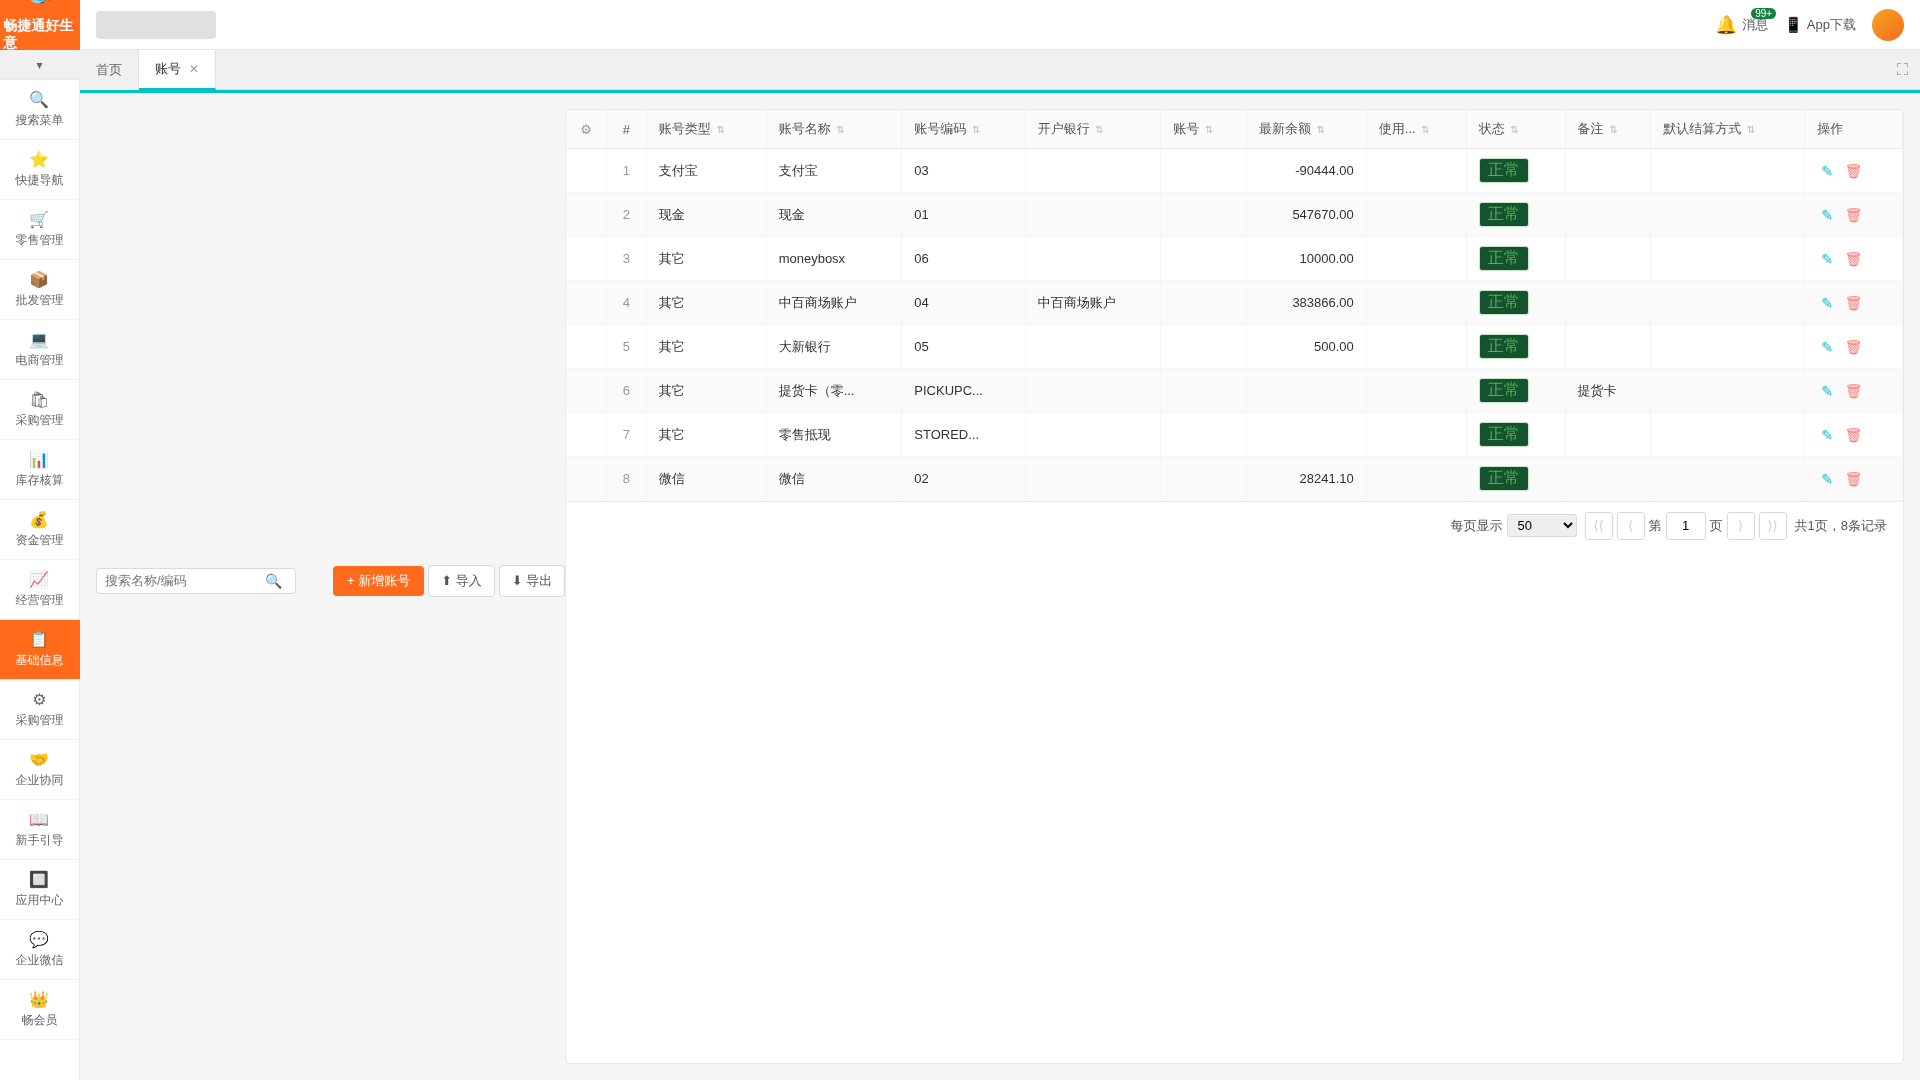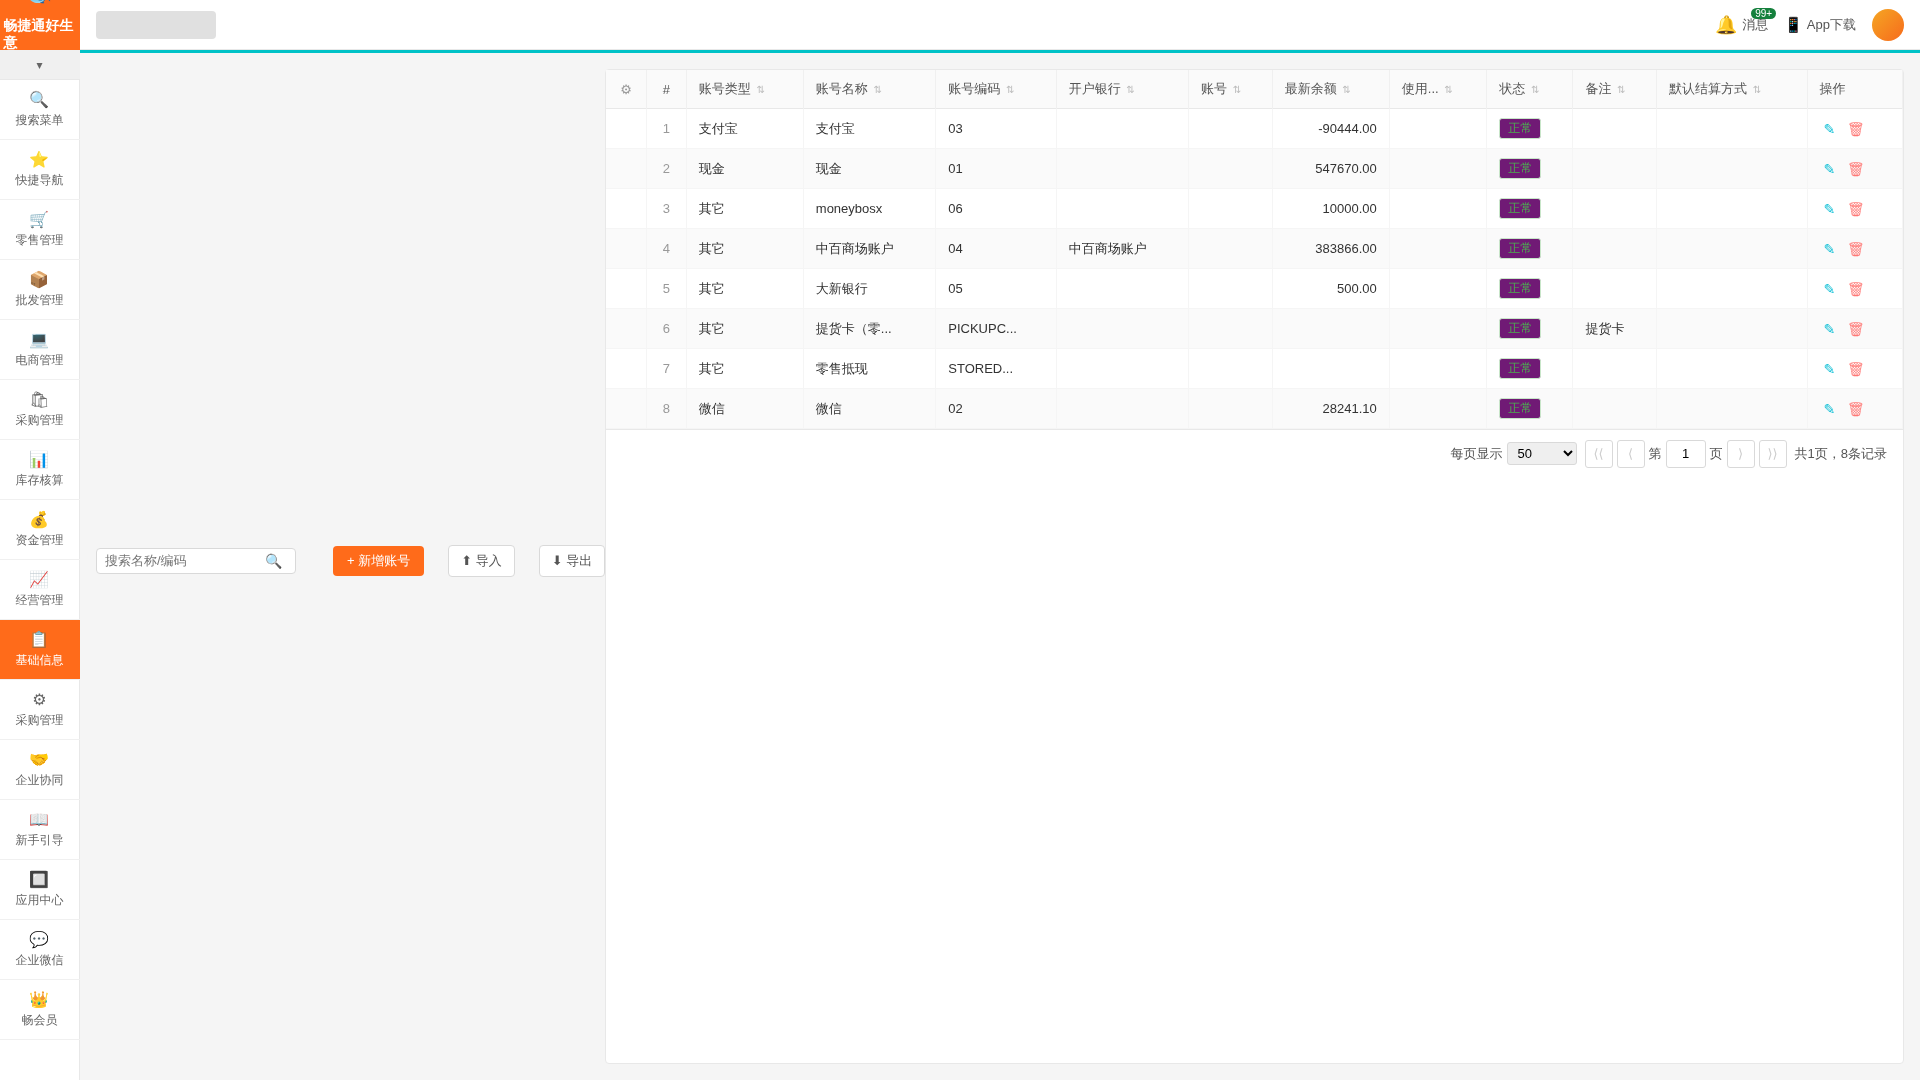"首页" div.tab-bar { html: none -> <div> <div> <span>首页</span> </div> <div> <span>账号</span> <span>✕</span> </div> <div> <span>⛶</span> </div> </div> }
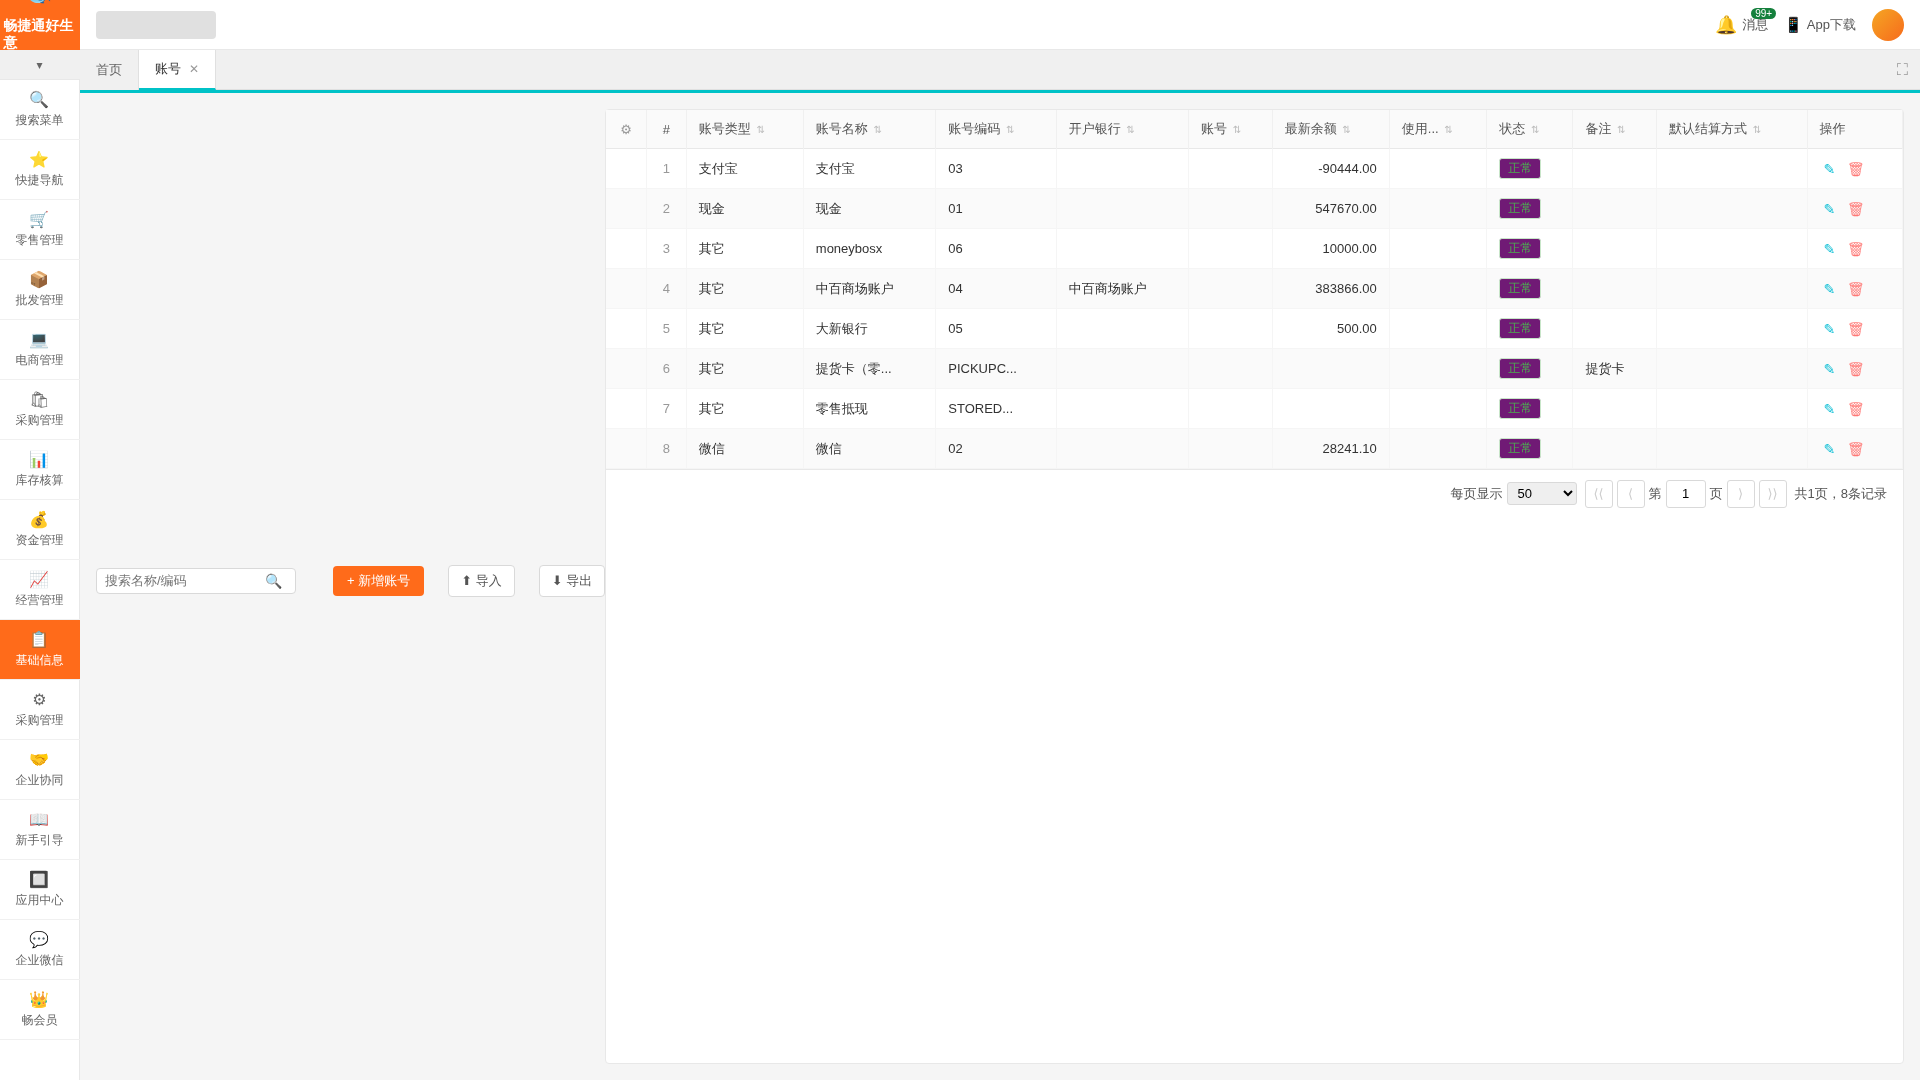"正常" .status-badge { background: #701a75 -> #14532d; font-size: 12px -> 16px }
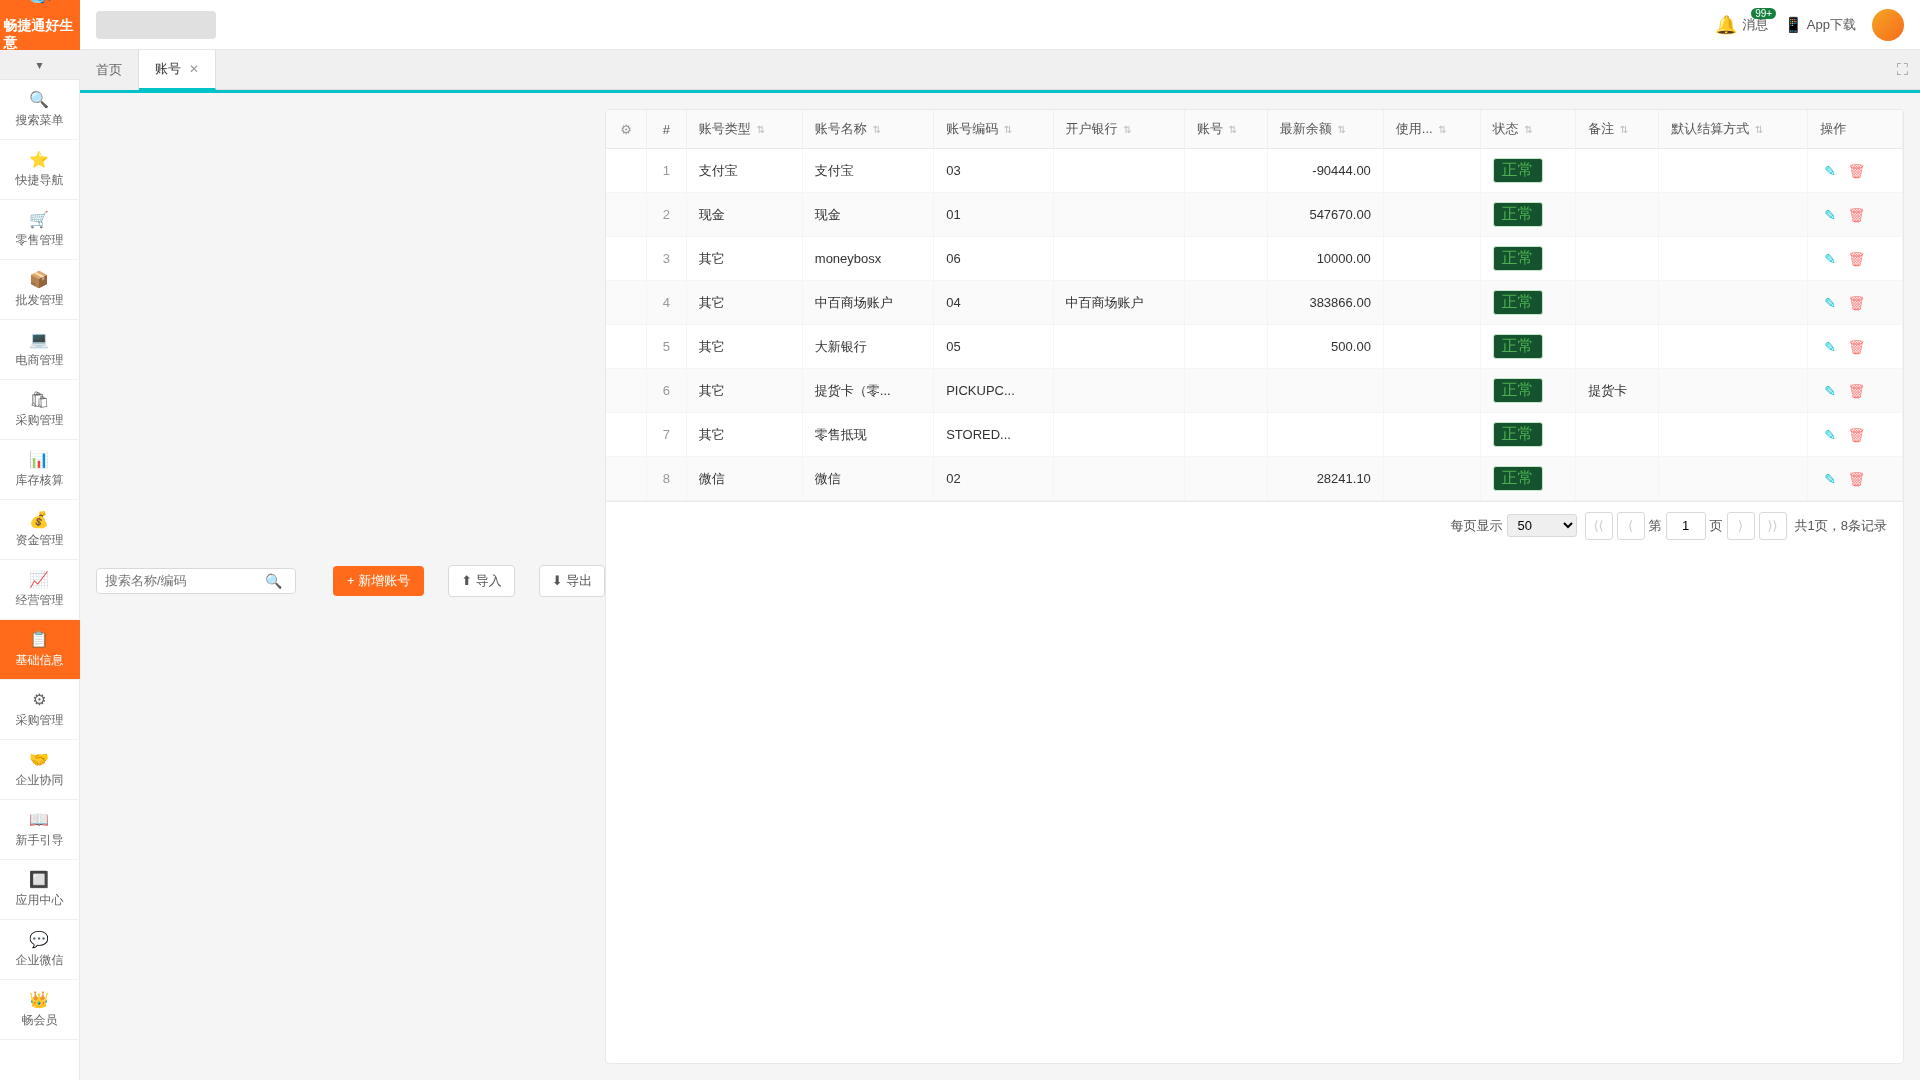"+ 新增账号" .toolbar-right { gap: 24px -> 4px }
